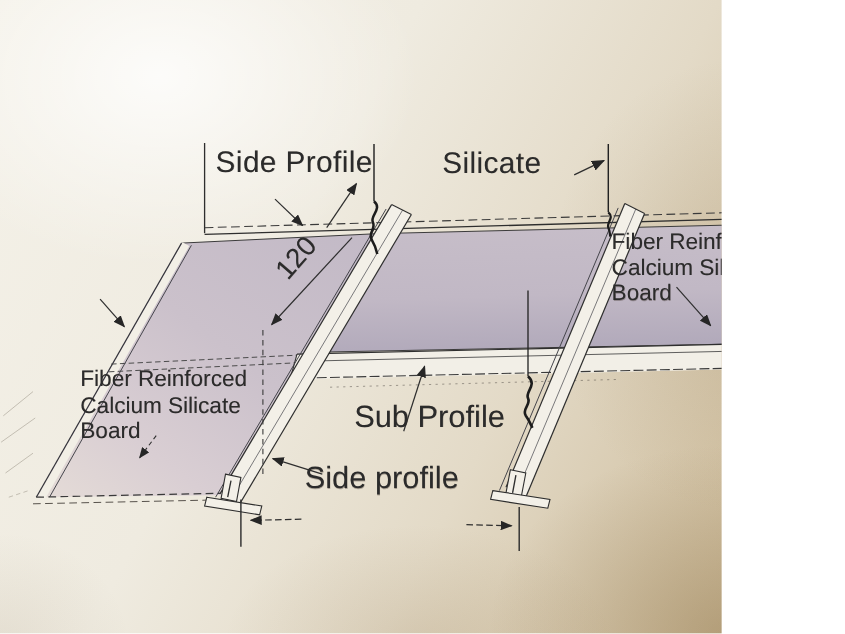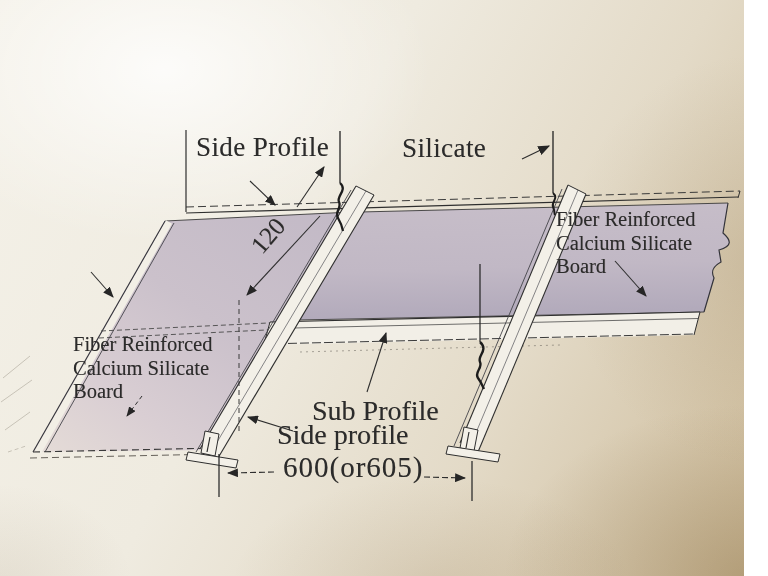"Side Profile" .scene { font-family: Liberation Serif, serif -> Liberation Sans, sans-serif; width: 744px -> 656px }
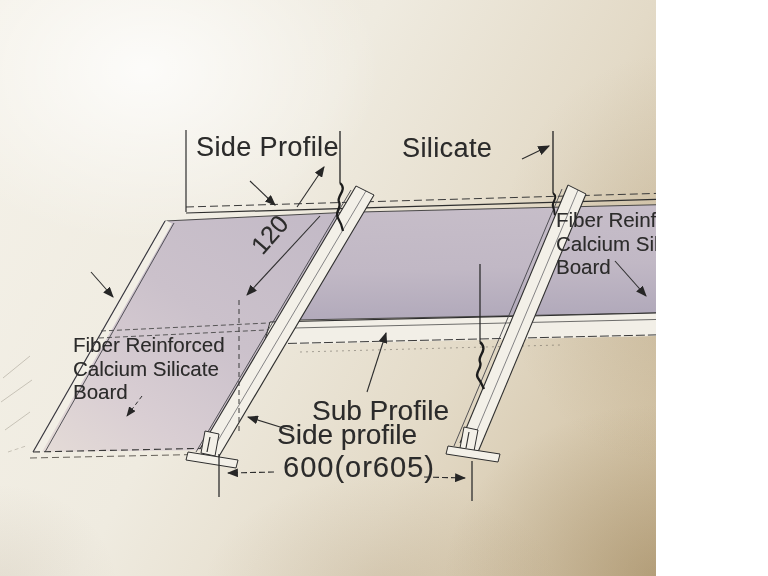"Sub Profile" div.lbl { left: 312px -> 322px; margin-top: 32px -> none }
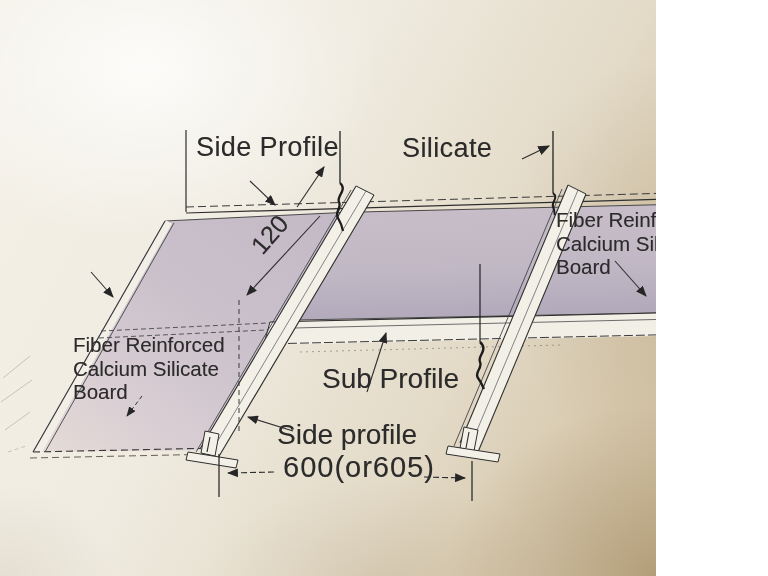"600(or605)" div.lbl { html: <div>600(or605)</div> -> none }
